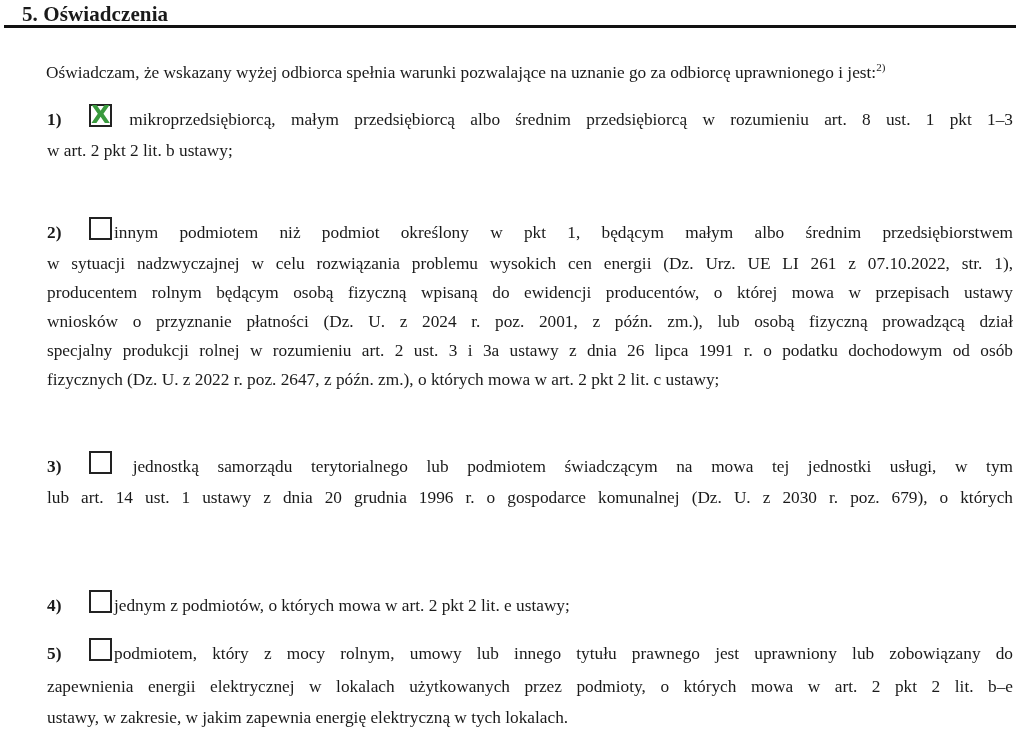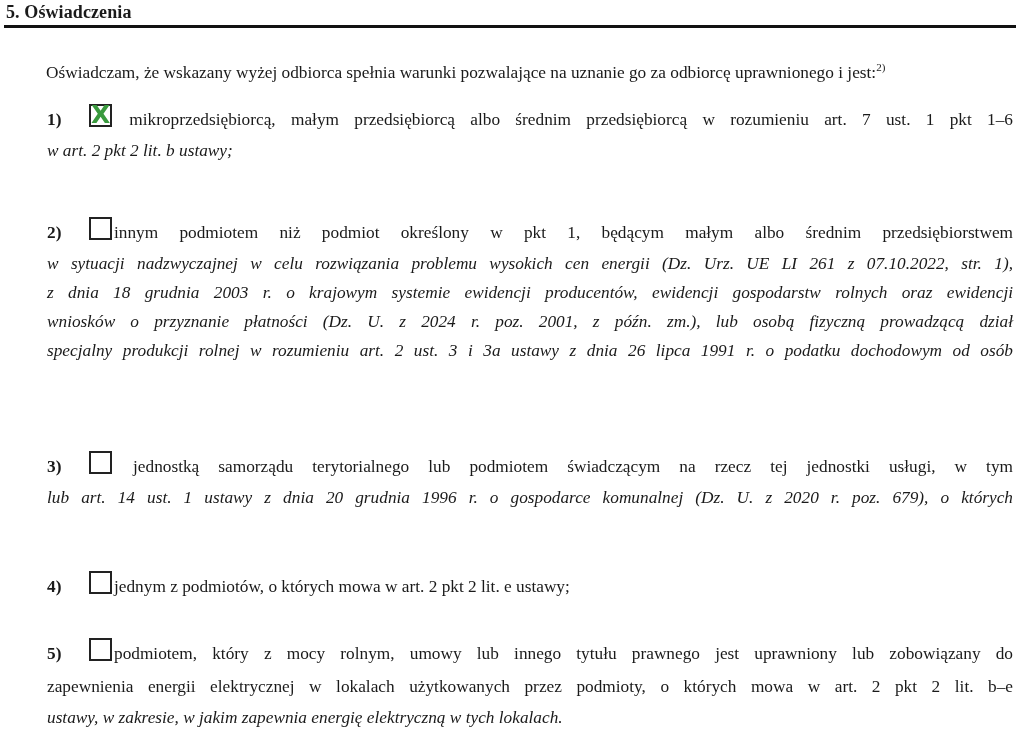"5. Oświadczenia" .section-title { font-size: 18px -> 21px; left: 6px -> 22px }
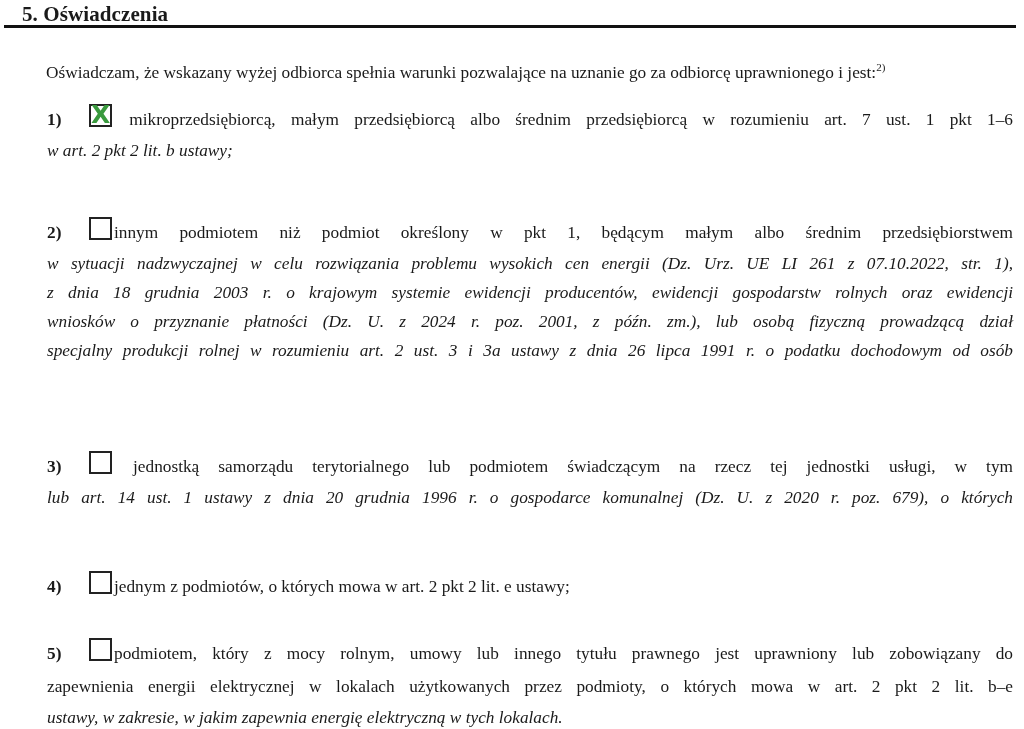"mikroprzedsiębiorcą, małym" span { text: 7 ust. 1 pkt 1–6 -> 8 ust. 1 pkt 1–3 }
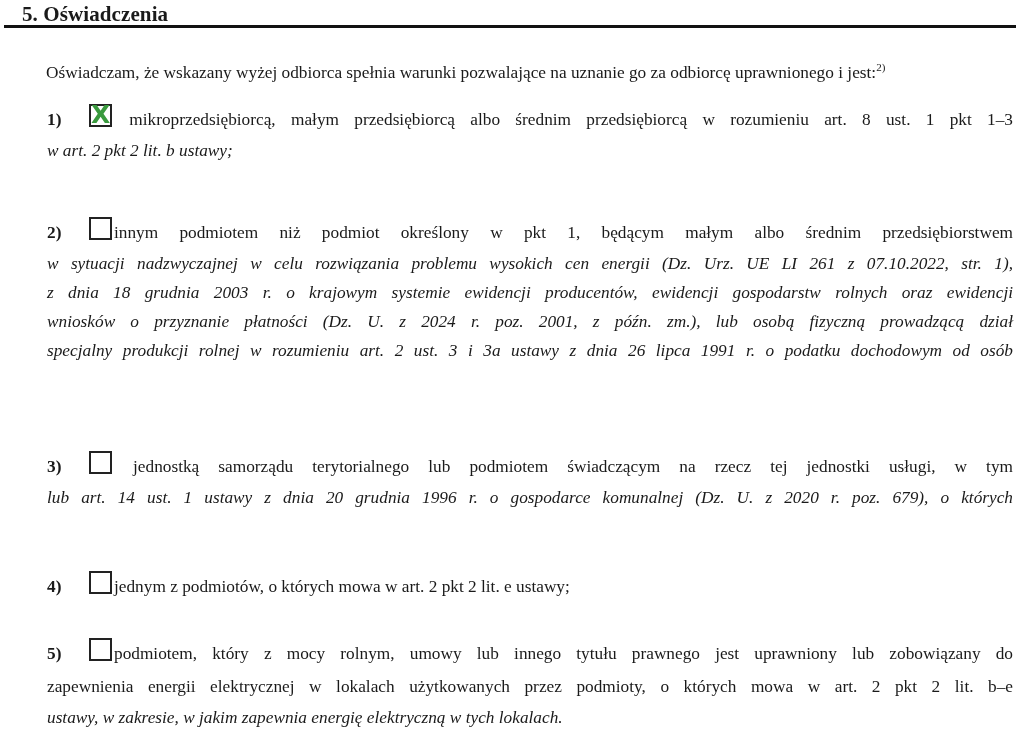"w art. 2 pkt 2" .item .line.tight { font-style: italic -> none }
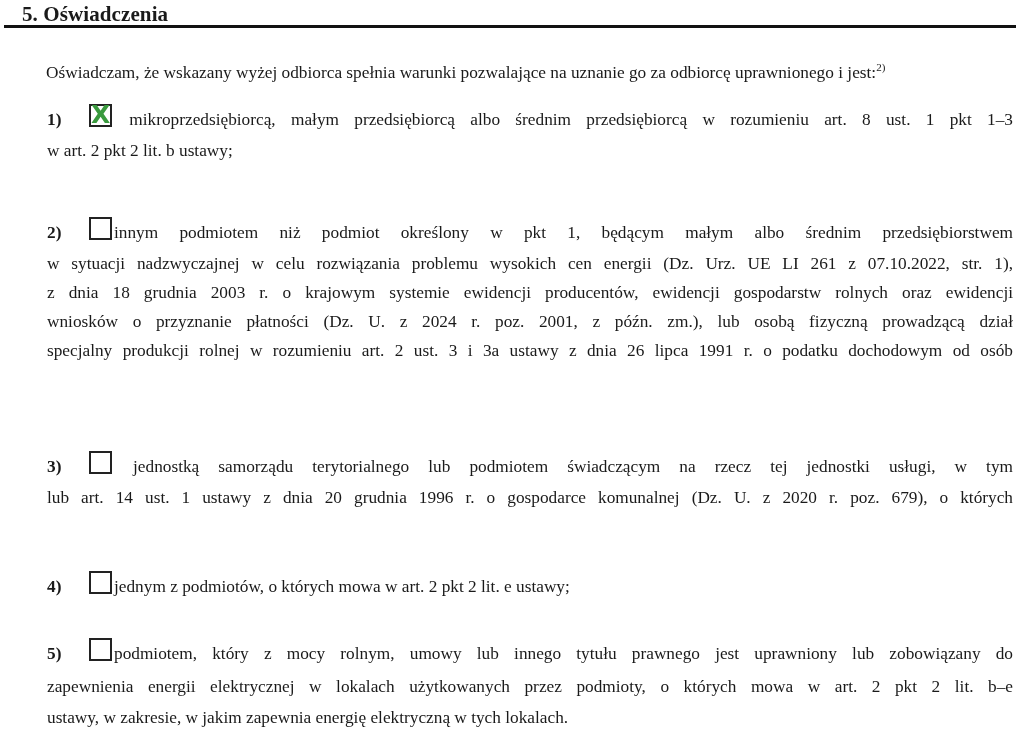"producentem rolnym będącym osobą" span.line { html: none -> <span>producentem rolnym będącym osobą fizyczną wpisaną do ewidencji producentów, o której mowa w przepisach ustawy</span> }
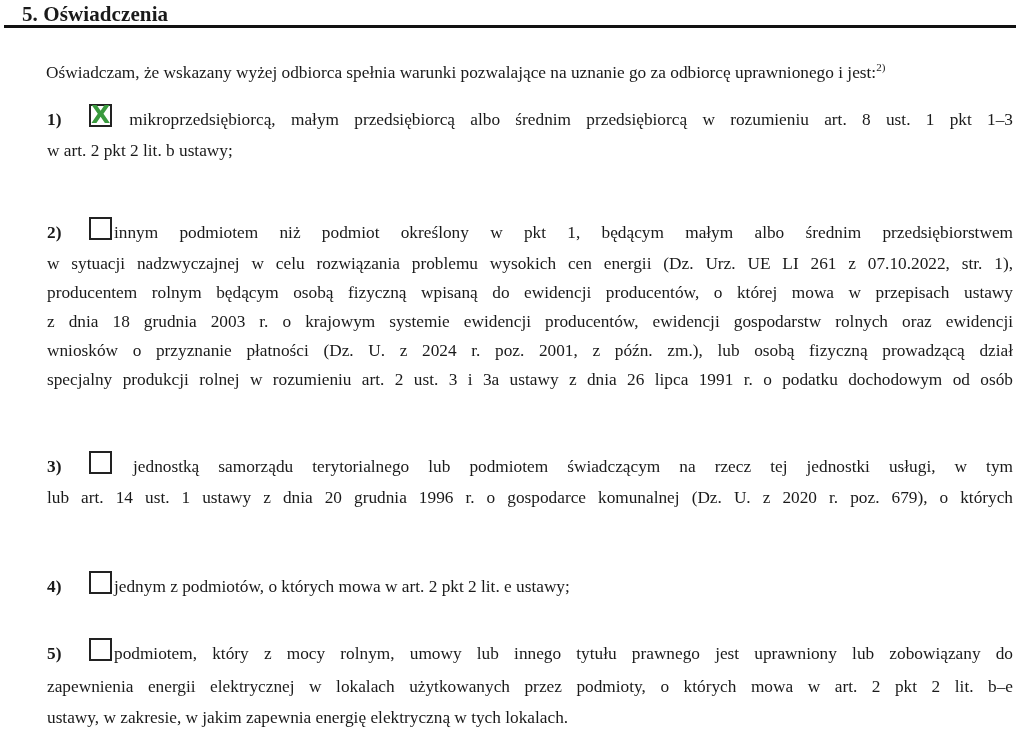"z dnia 18 grudnia 2003" span.line { html: <span>z dnia 18 grudnia 2003 r. o krajowym systemie ewidencji producentów, ewidencji gospodarstw rolnych oraz ewidencji</span> -> none }
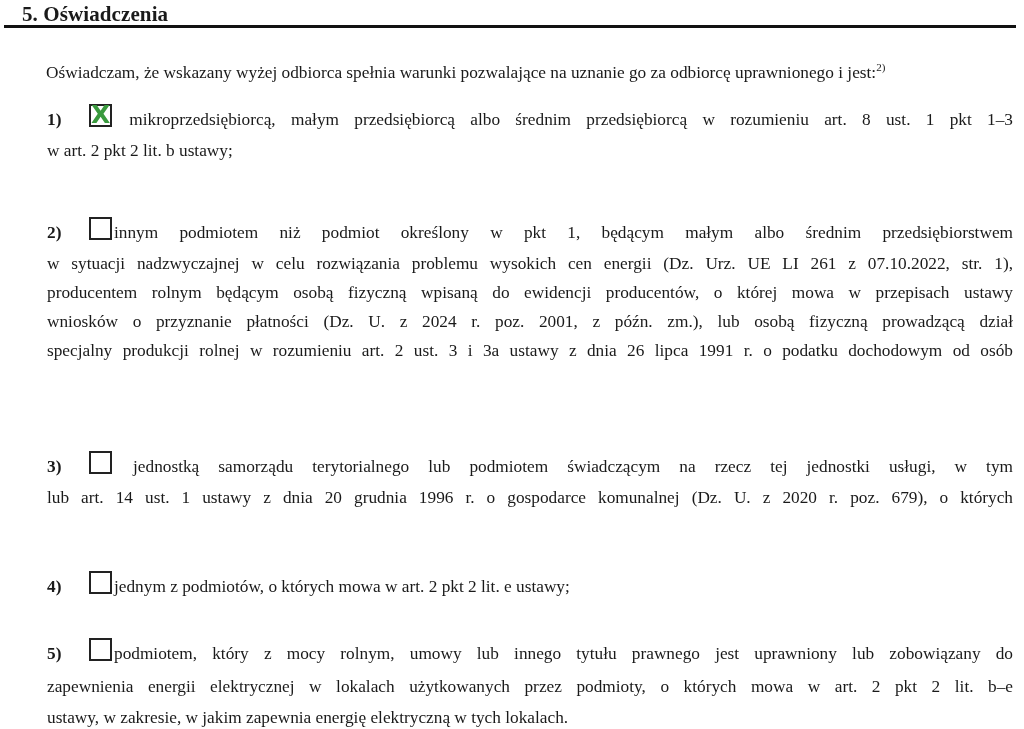"fizycznych (Dz. U. z 2022" span.line { html: none -> <span>fizycznych (Dz. U. z 2022 r. poz. 2647, z późn. zm.), o których mowa w art. 2 pkt 2 lit. c ustawy;</span> }
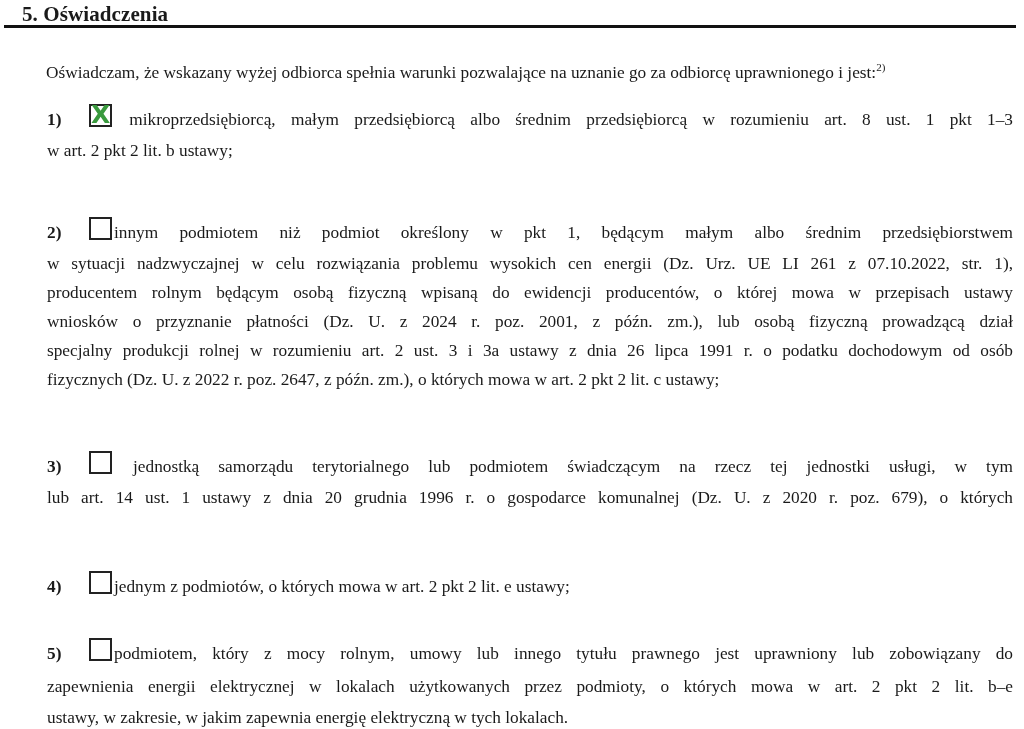"jednostką samorządu terytorialnego lub" span { text: rzecz -> mowa }
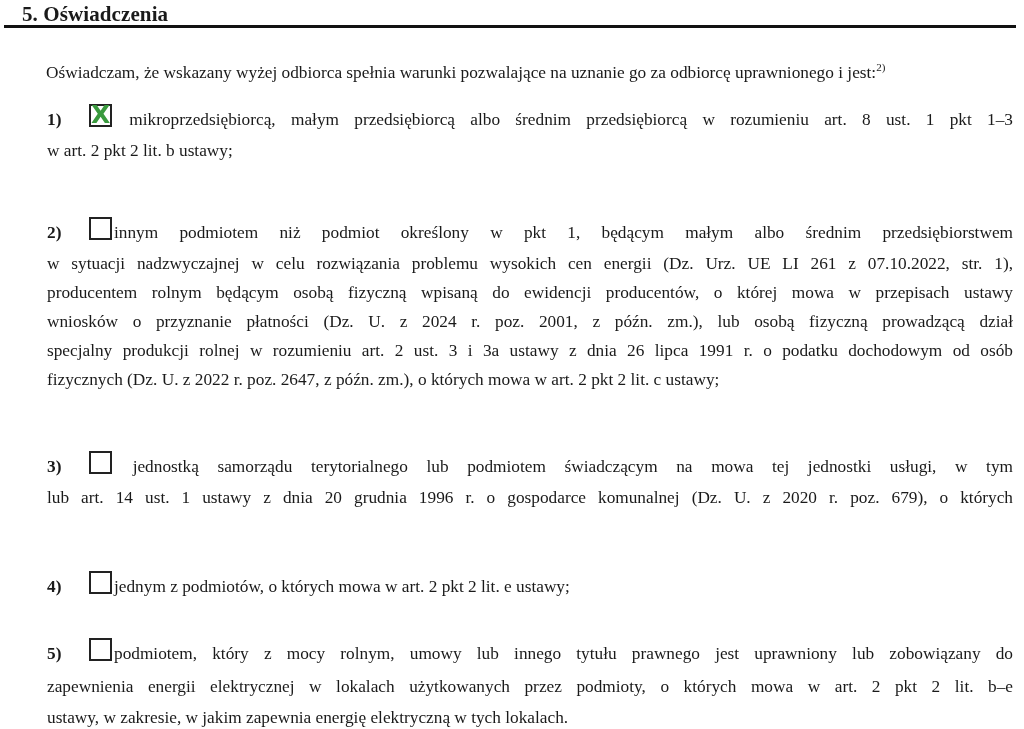"lub art. 14 ust. 1" span.line { text: 2020 -> 2030 }
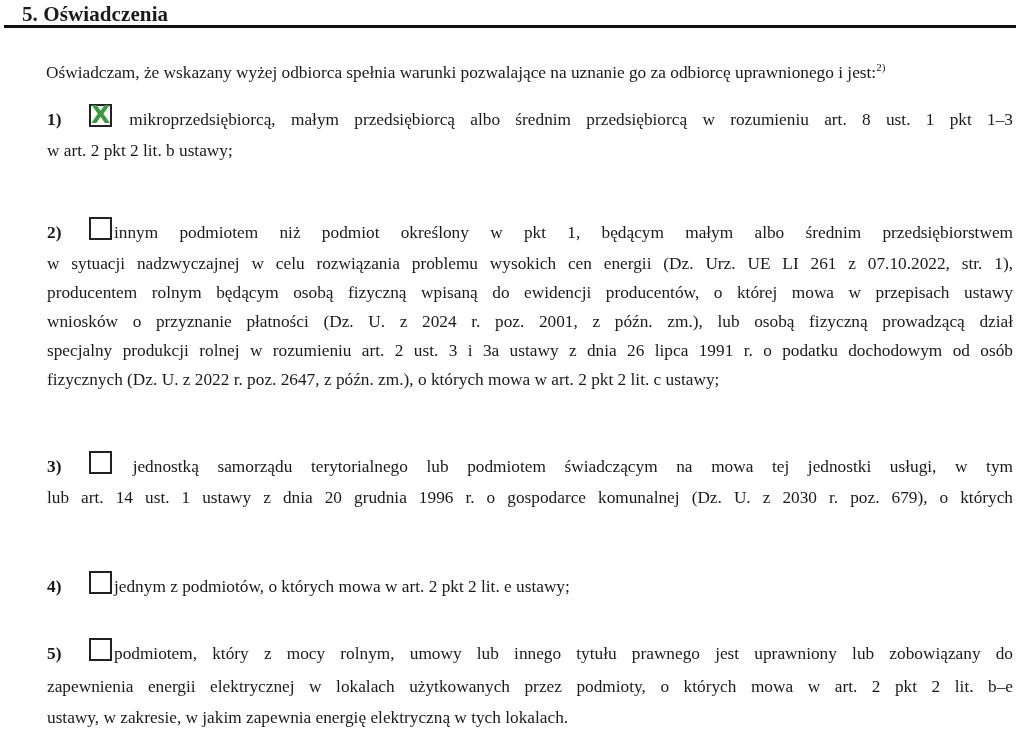"4) jednym z podmiotów, o" div.item { top: 570px -> 589px }
